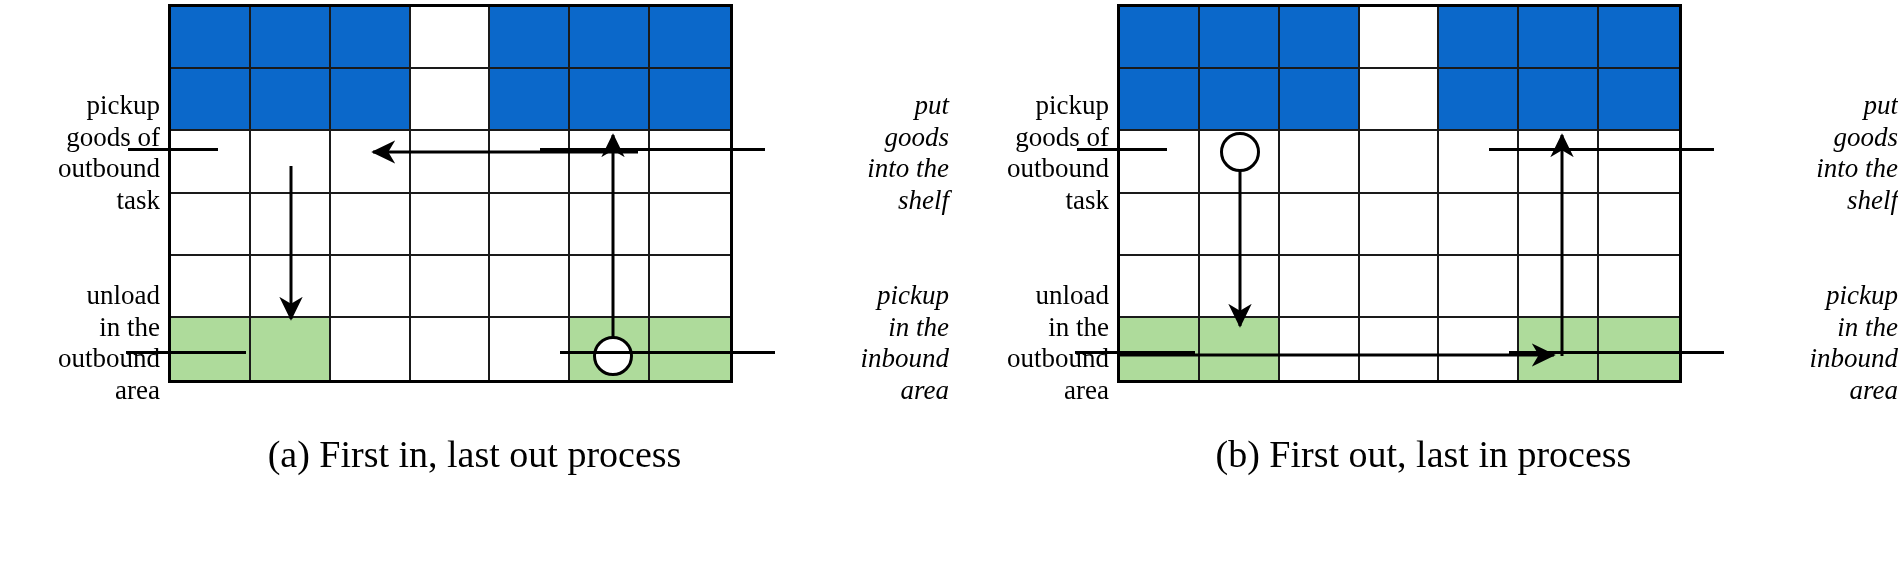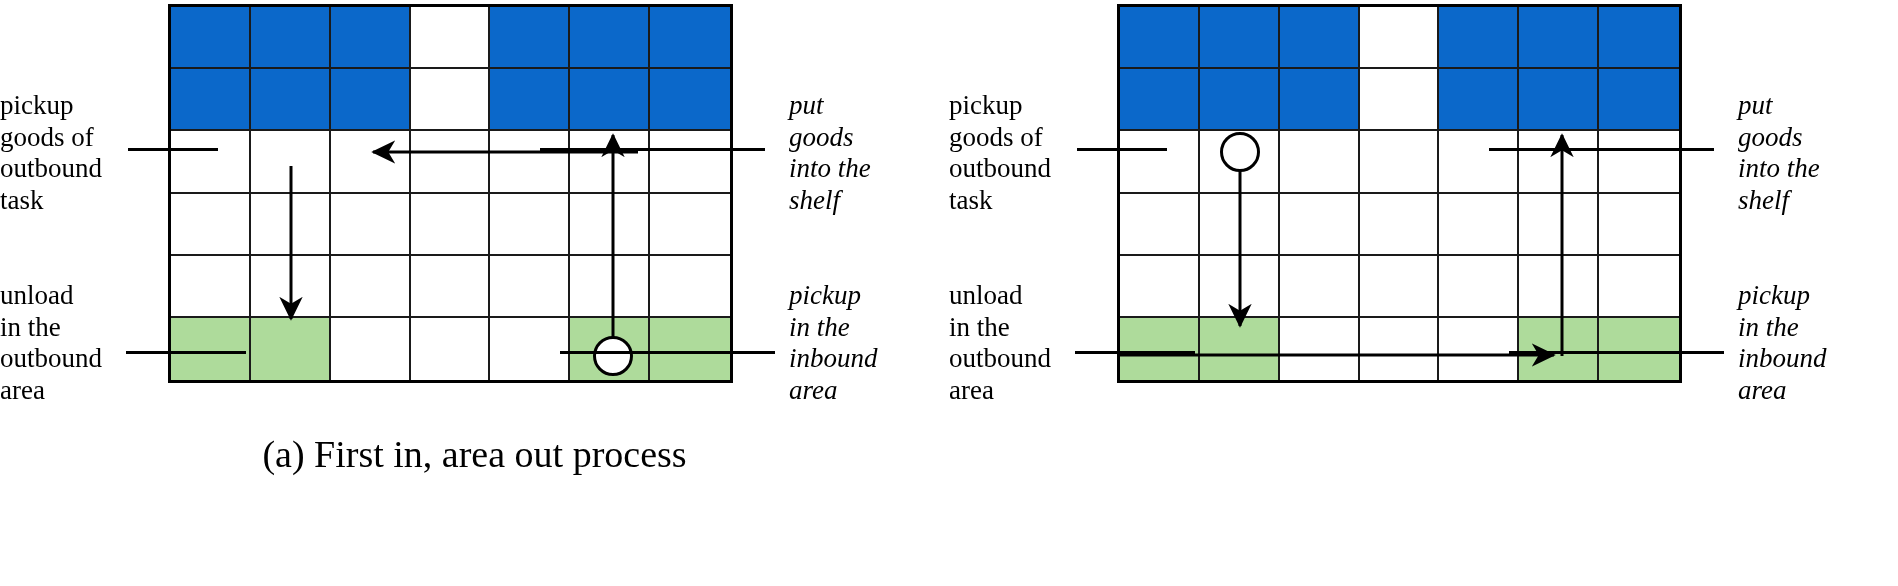"pickup" .label { text-align: left -> right }
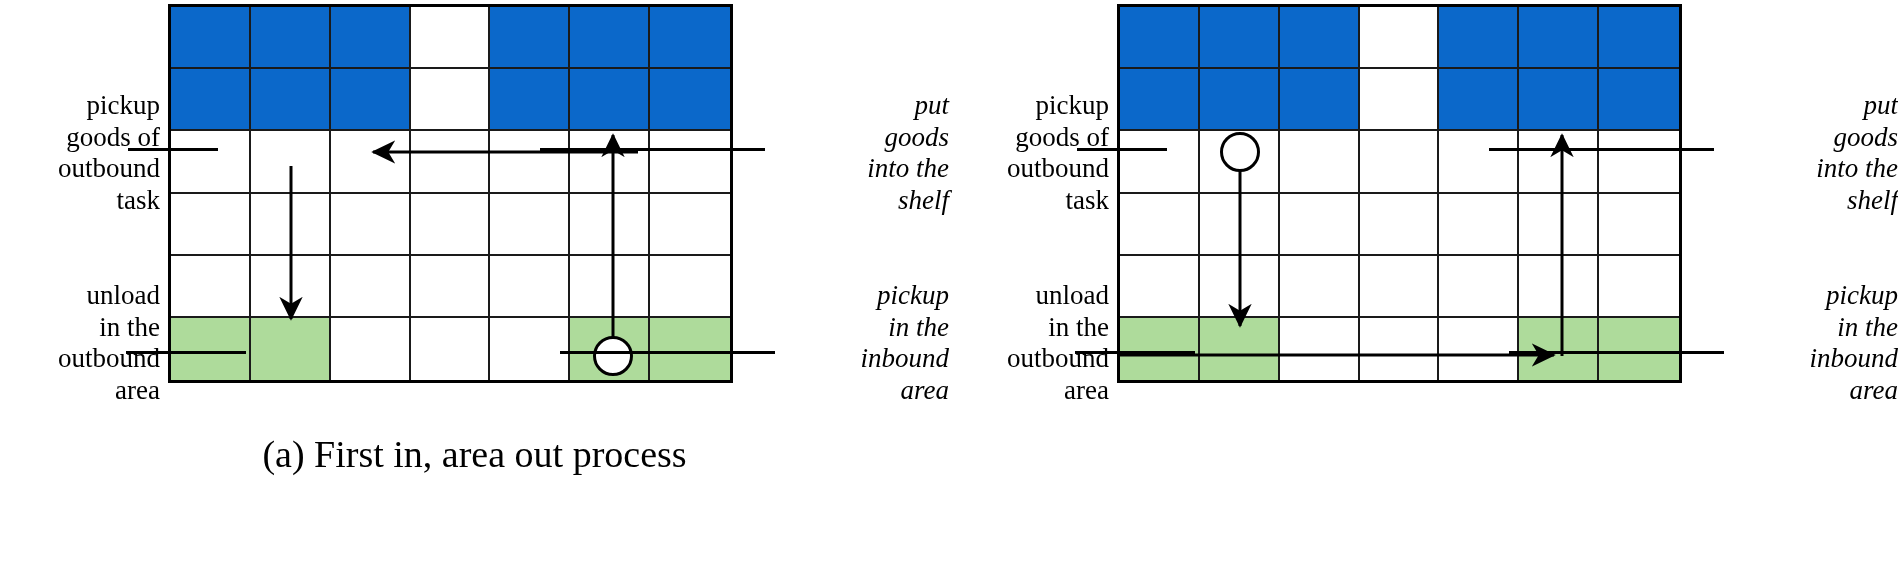"(a) First in, area out" div.caption { text: area -> last }
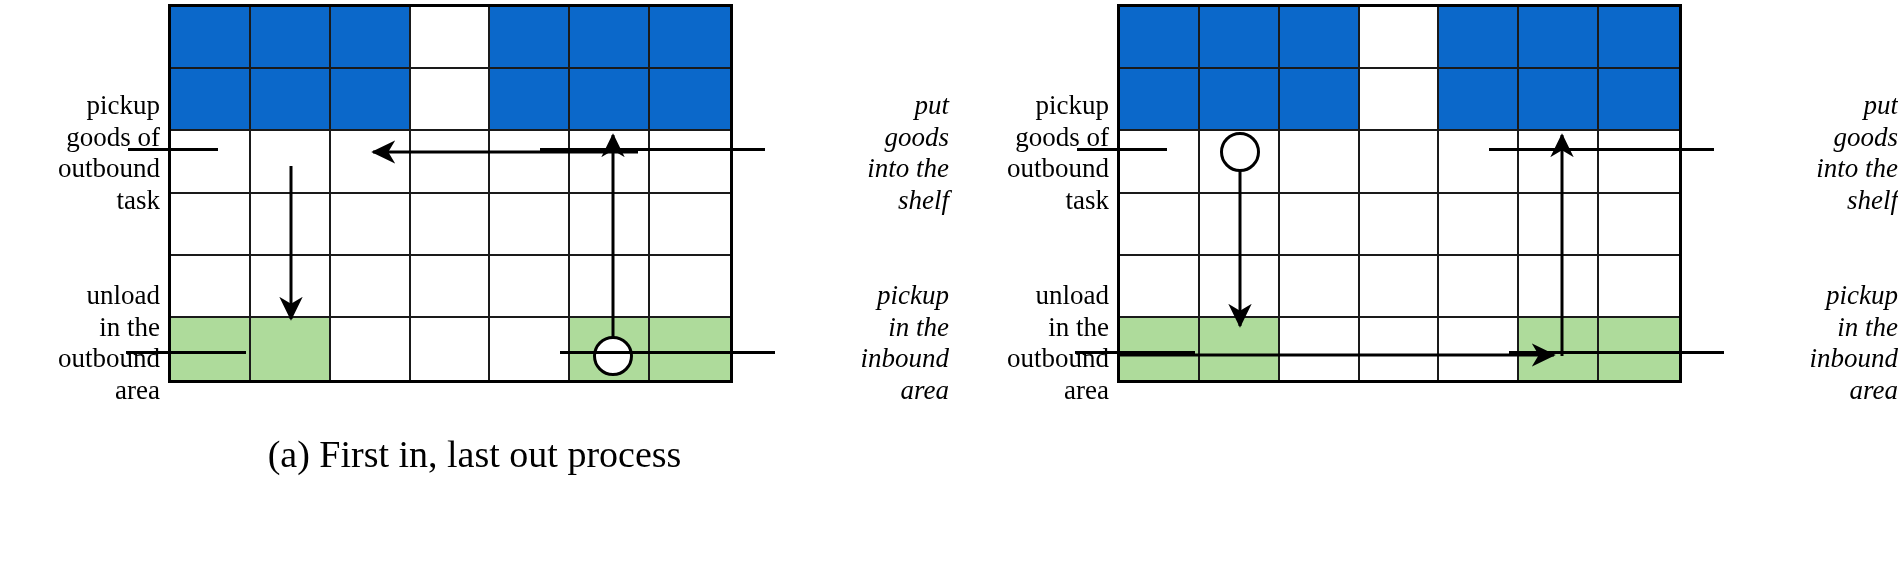"(b) First out, last in" div.caption { html: none -> <div>(b) First out, last in process</div> }
